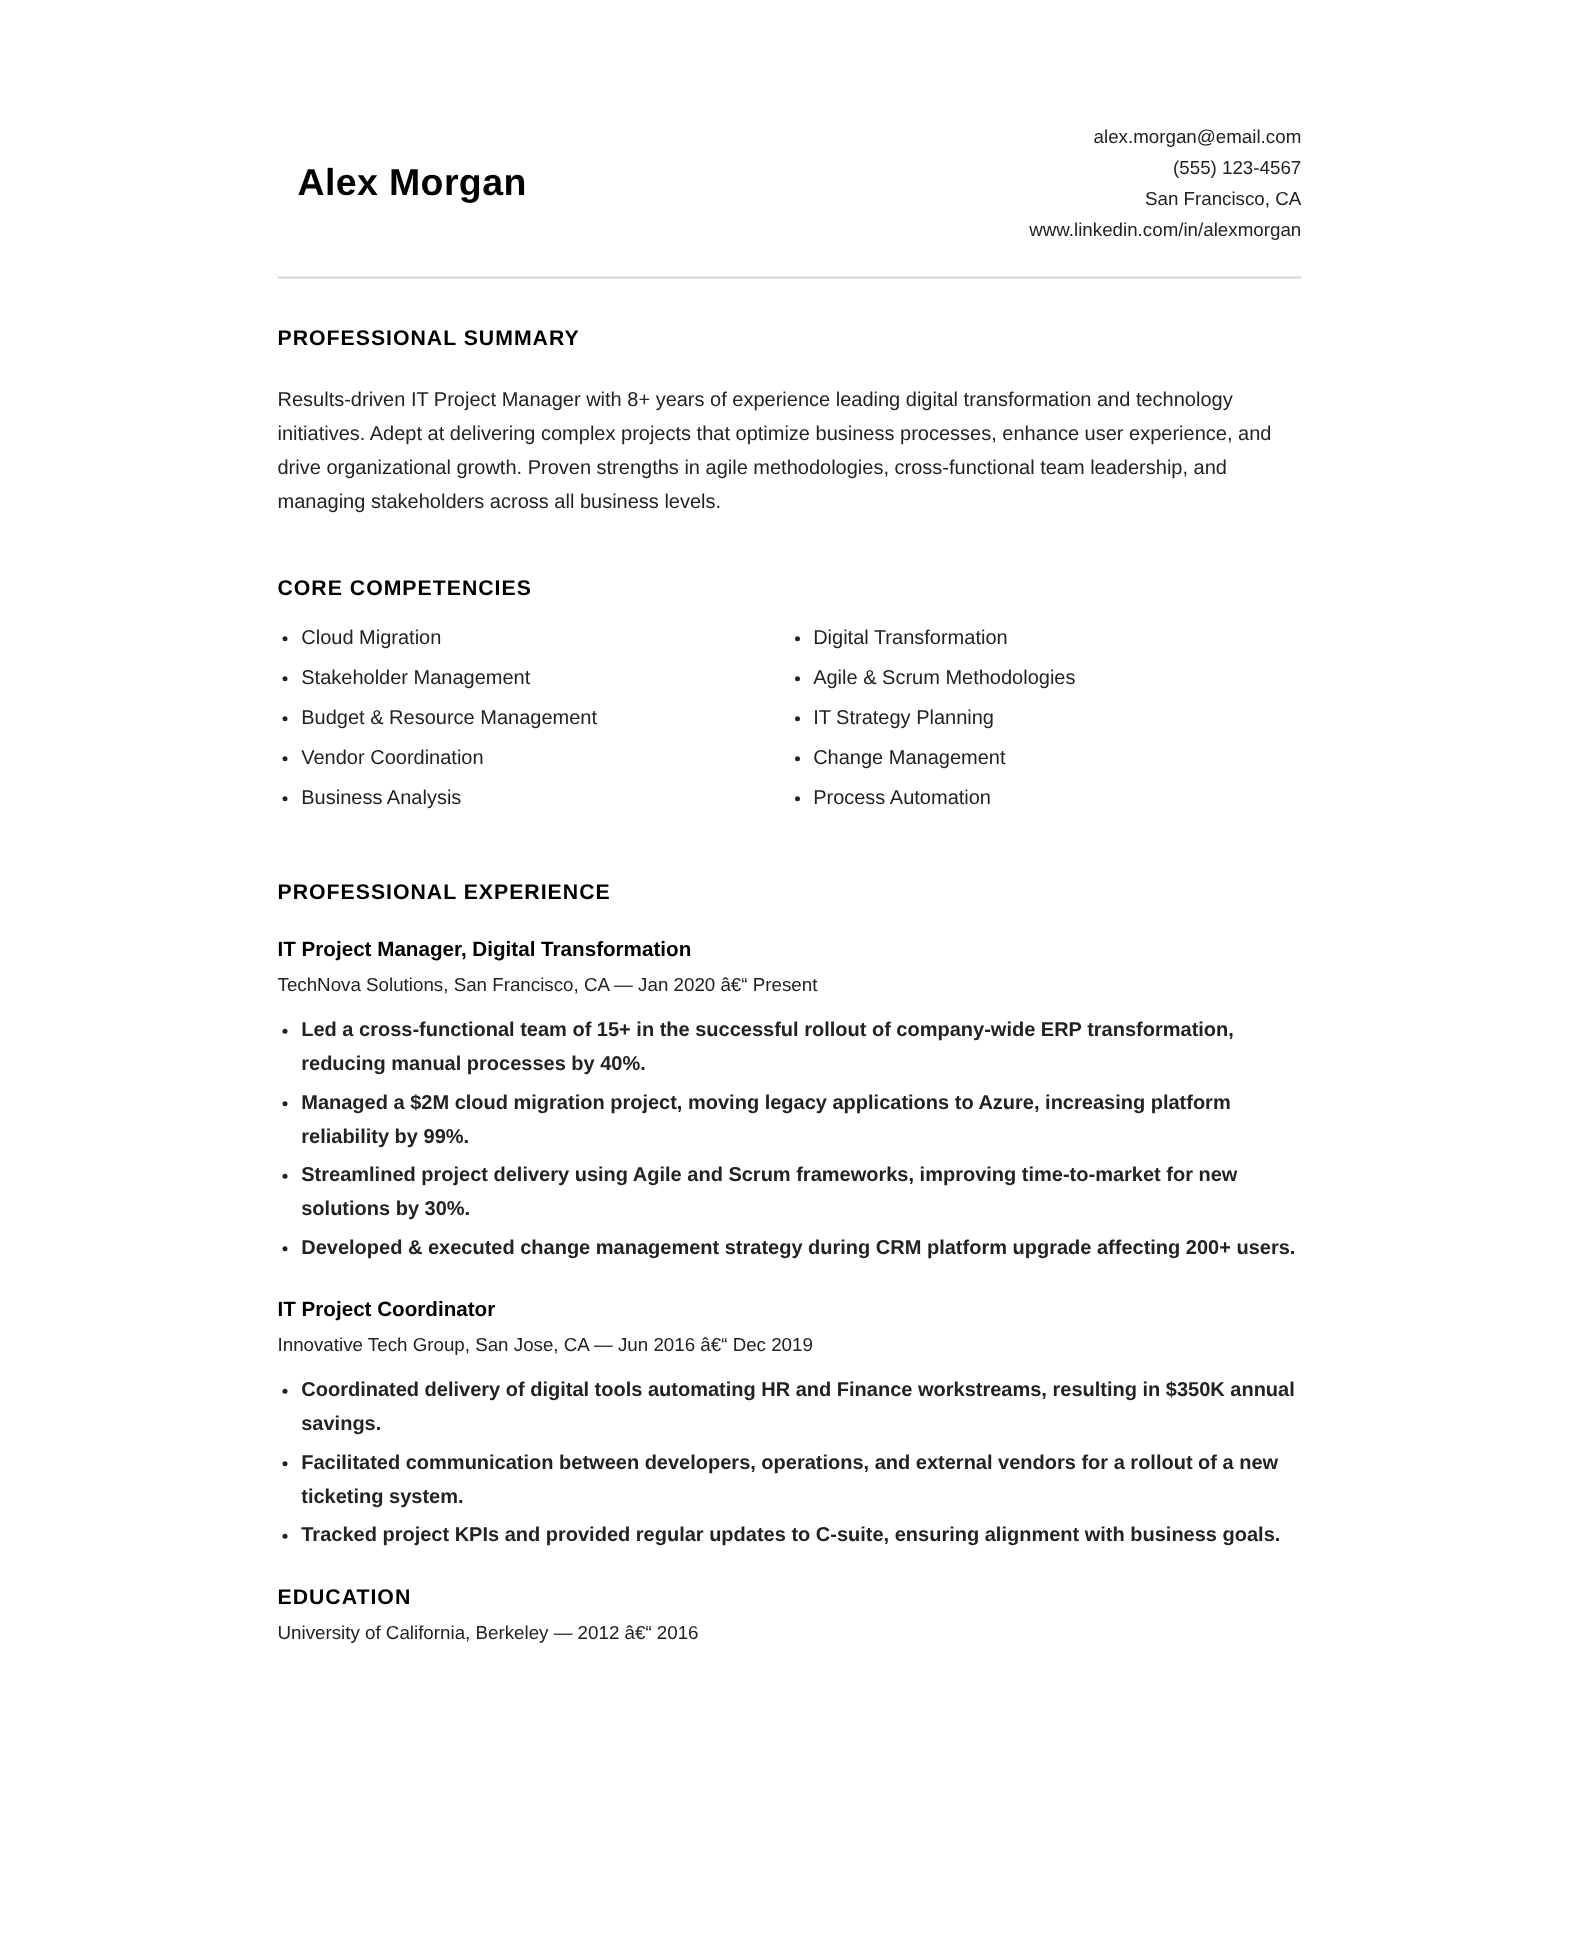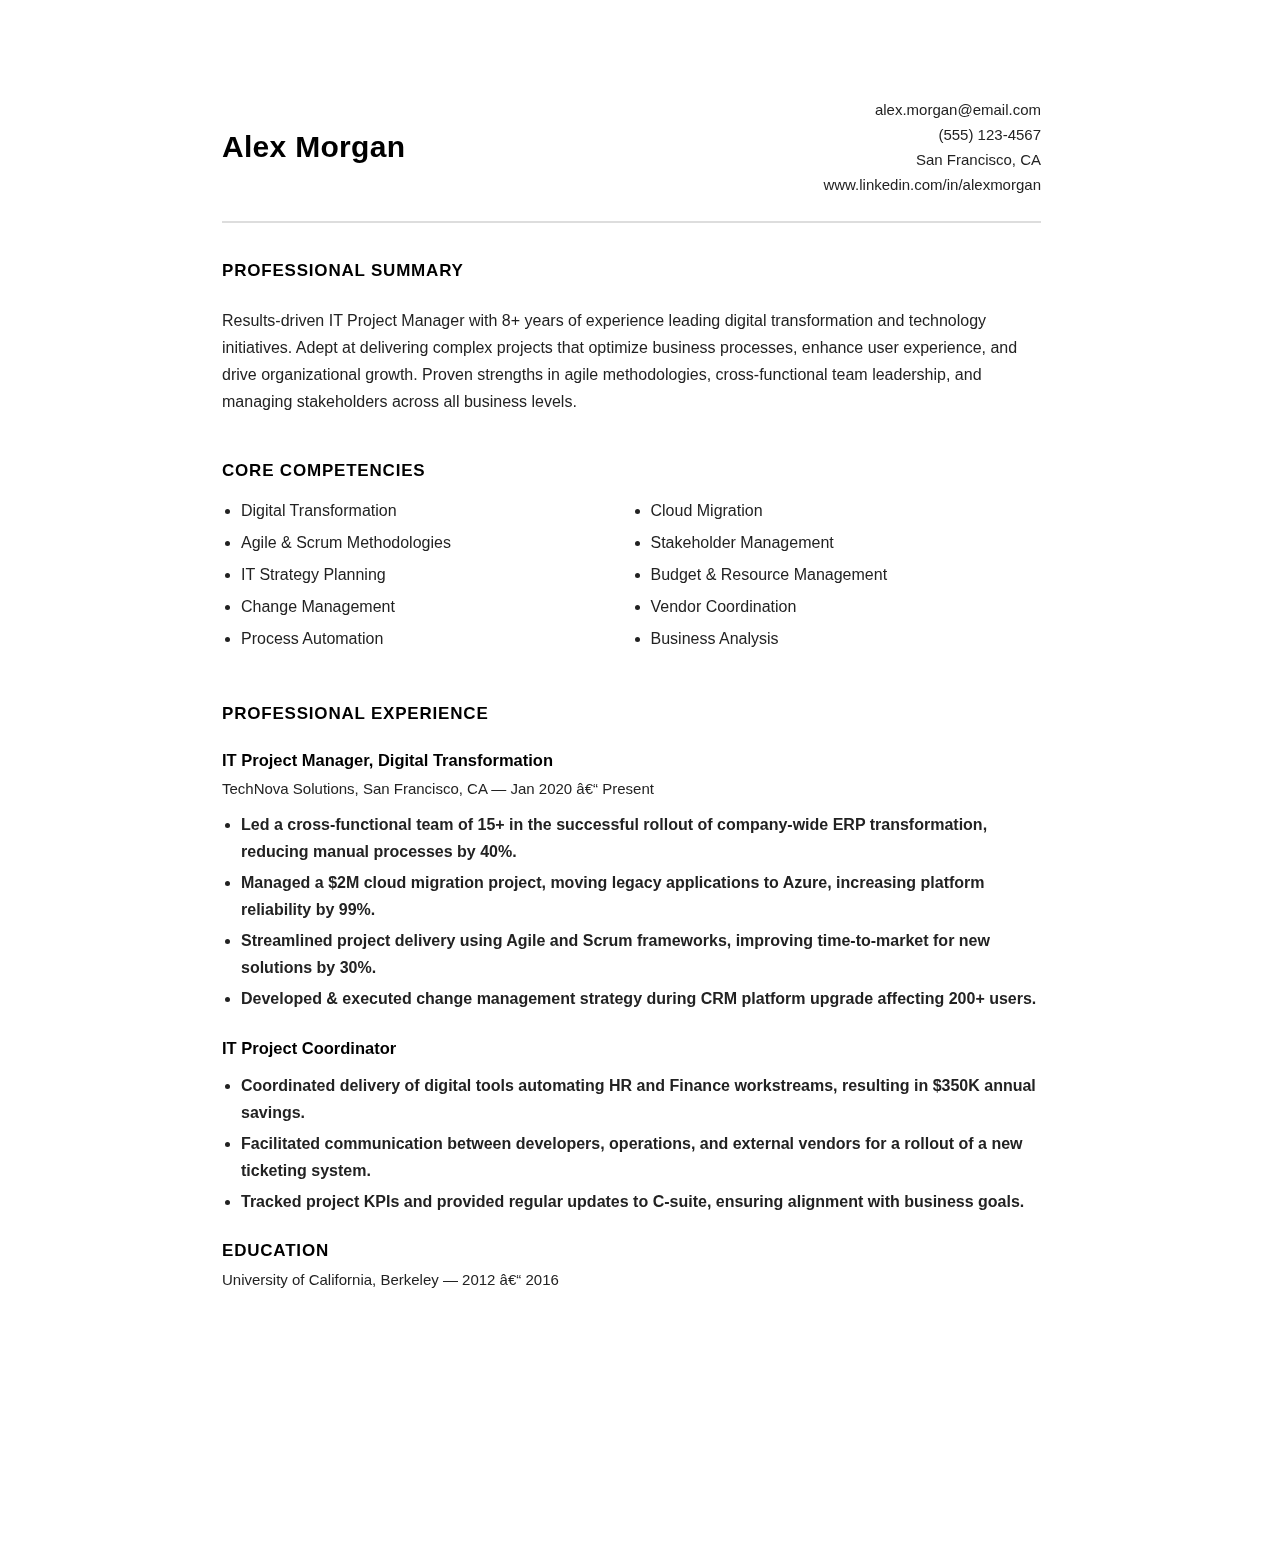"Alex Morgan" .name { margin: 0 -> 16px }
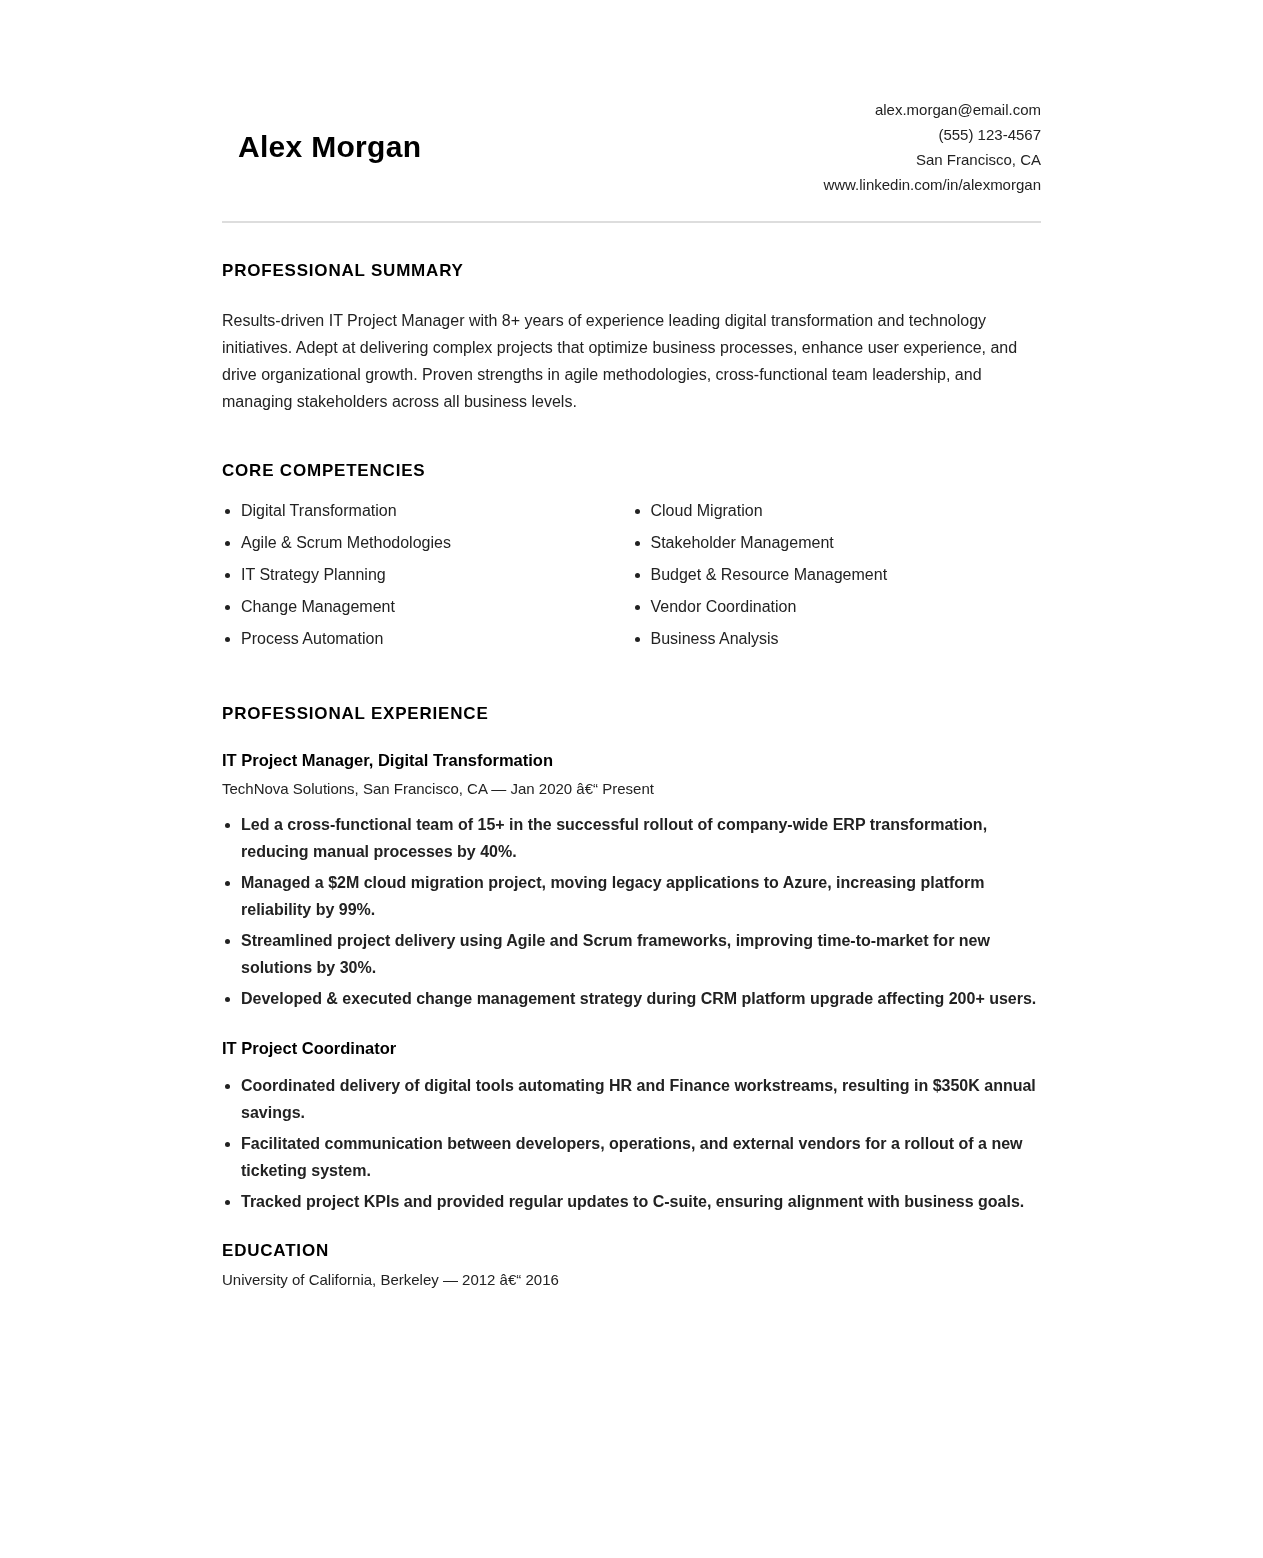"Digital Transformation" ul { order: before "Cloud Migration" -> after "Cloud Migration" }
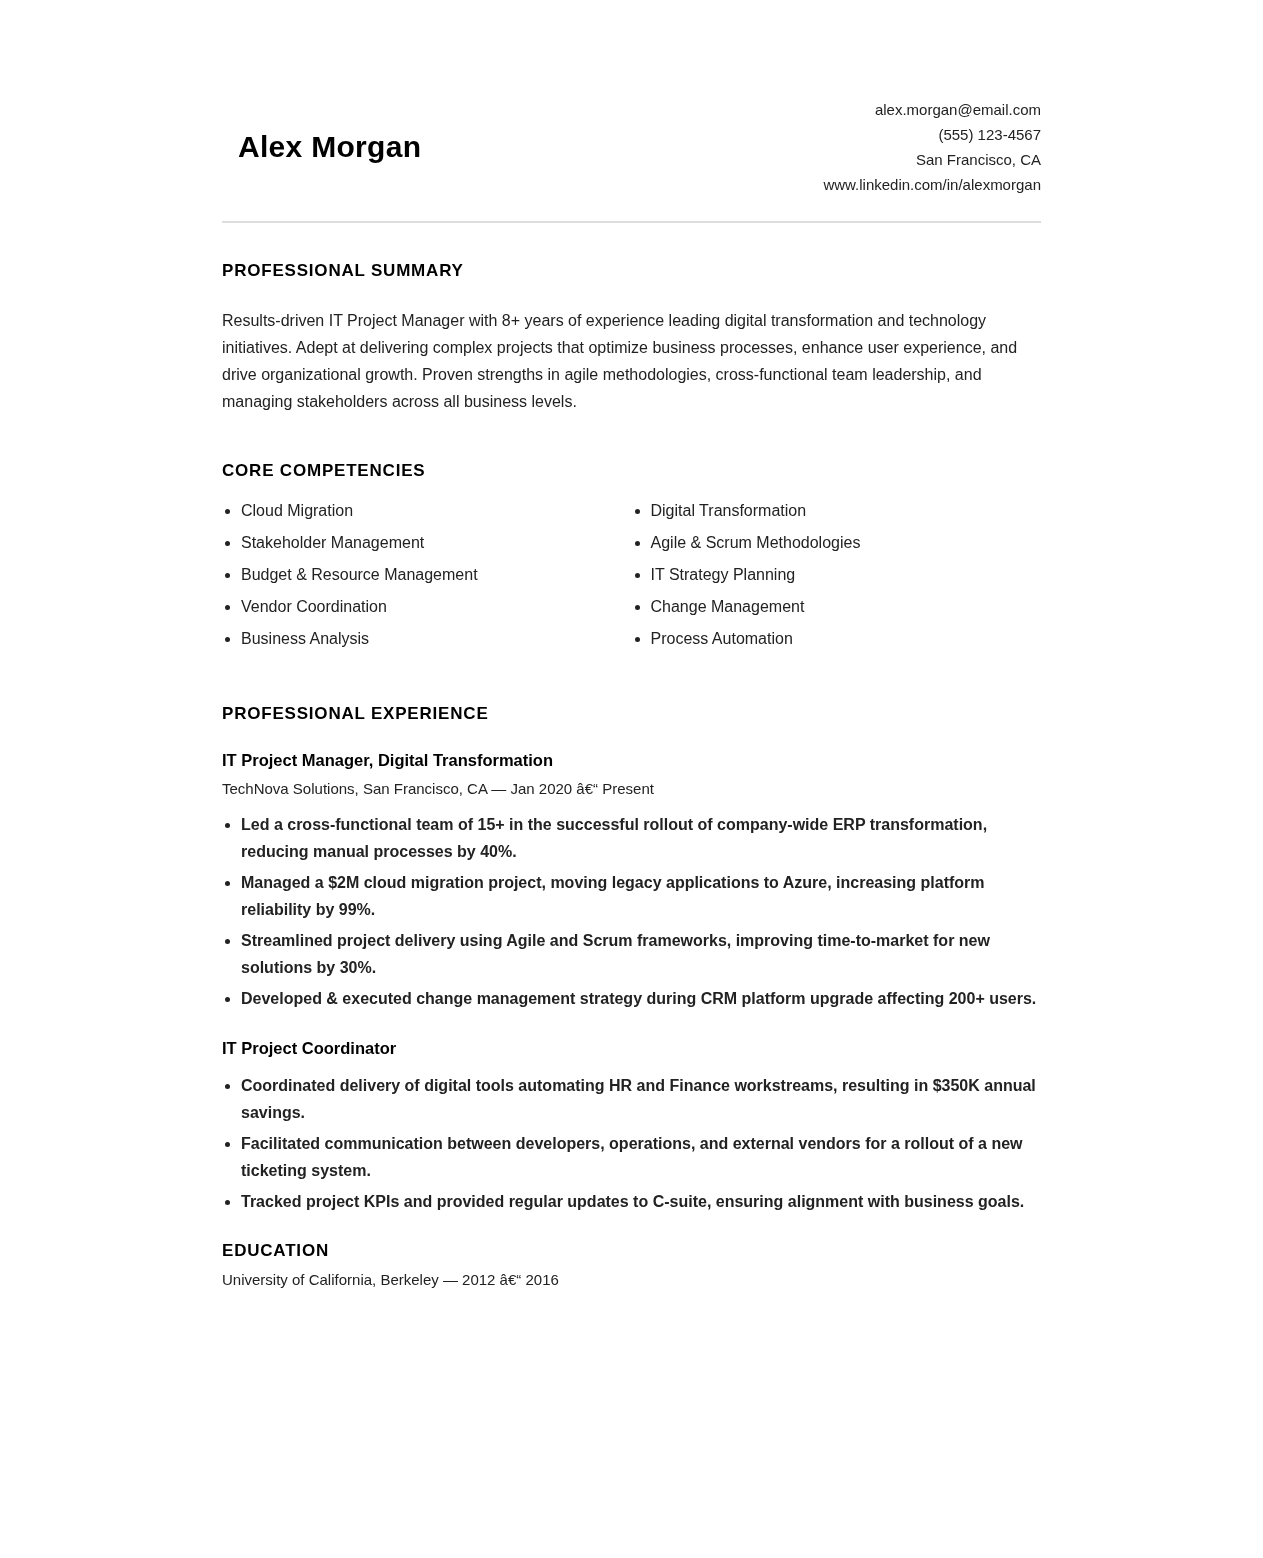"Innovative Tech Group, San Jose," p.job-meta { html: none -> <p>Innovative Tech Group, San Jose, CA — Jun 2016 â€“ Dec 2019</p> }
